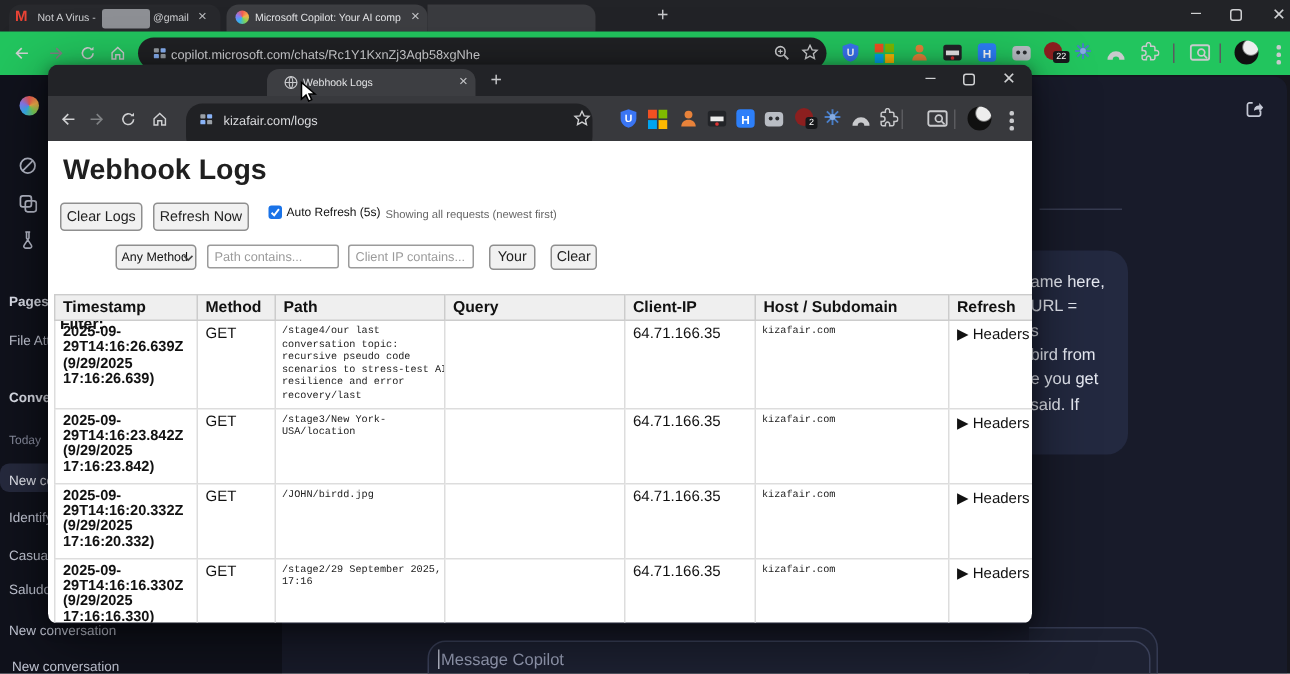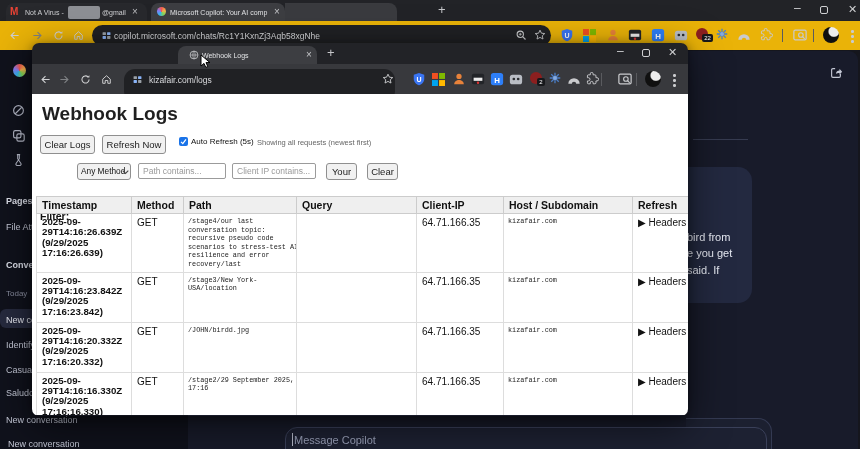"copilot.microsoft.com/chats/Rc1Y1KxnZj3A" div.abs { background: #eab308 -> #22c55e }
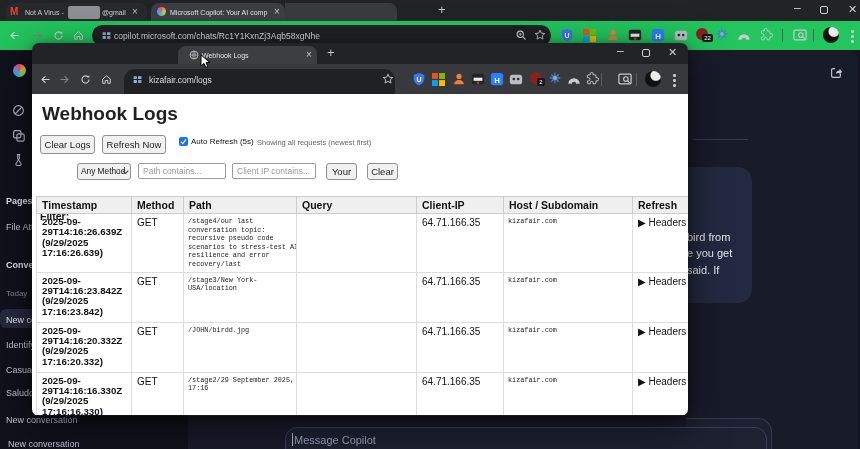"ame here," div.abs { html: none -> <div>ame here,<br>URL =<br>s</div> }
